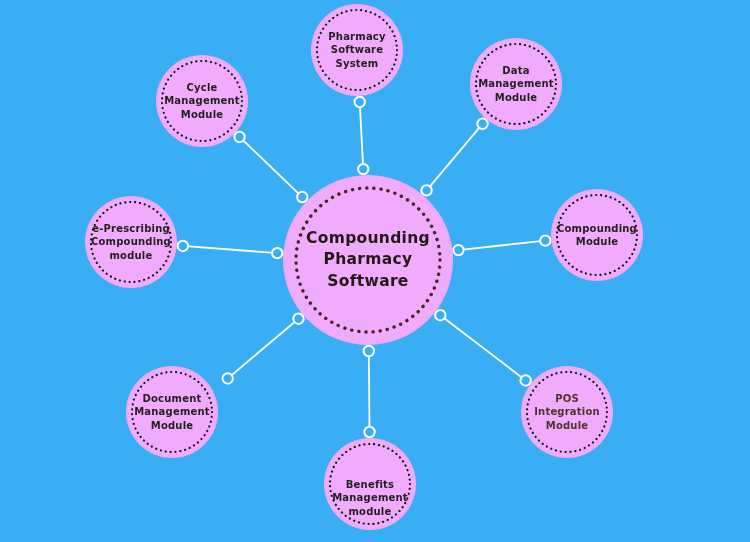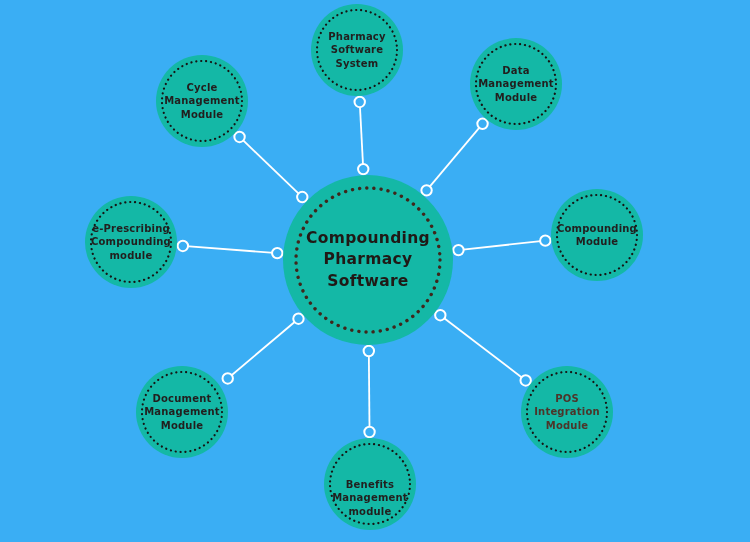"Pharmacy" .node { background: #14b8a6 -> #f0abfc }
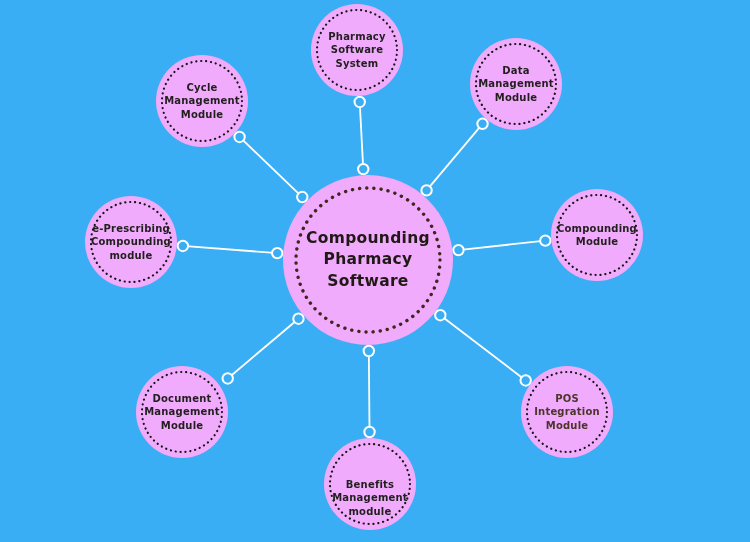"Document" div.node { left: 136px -> 126px }
